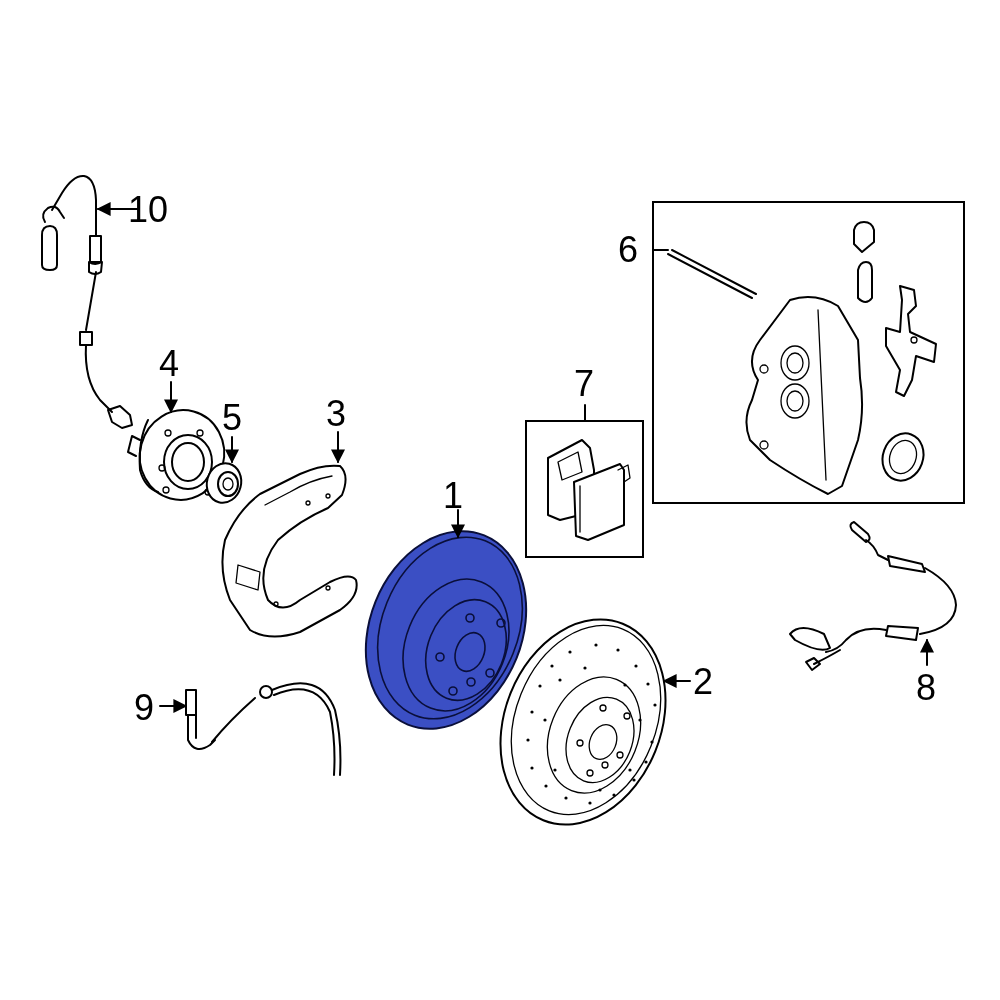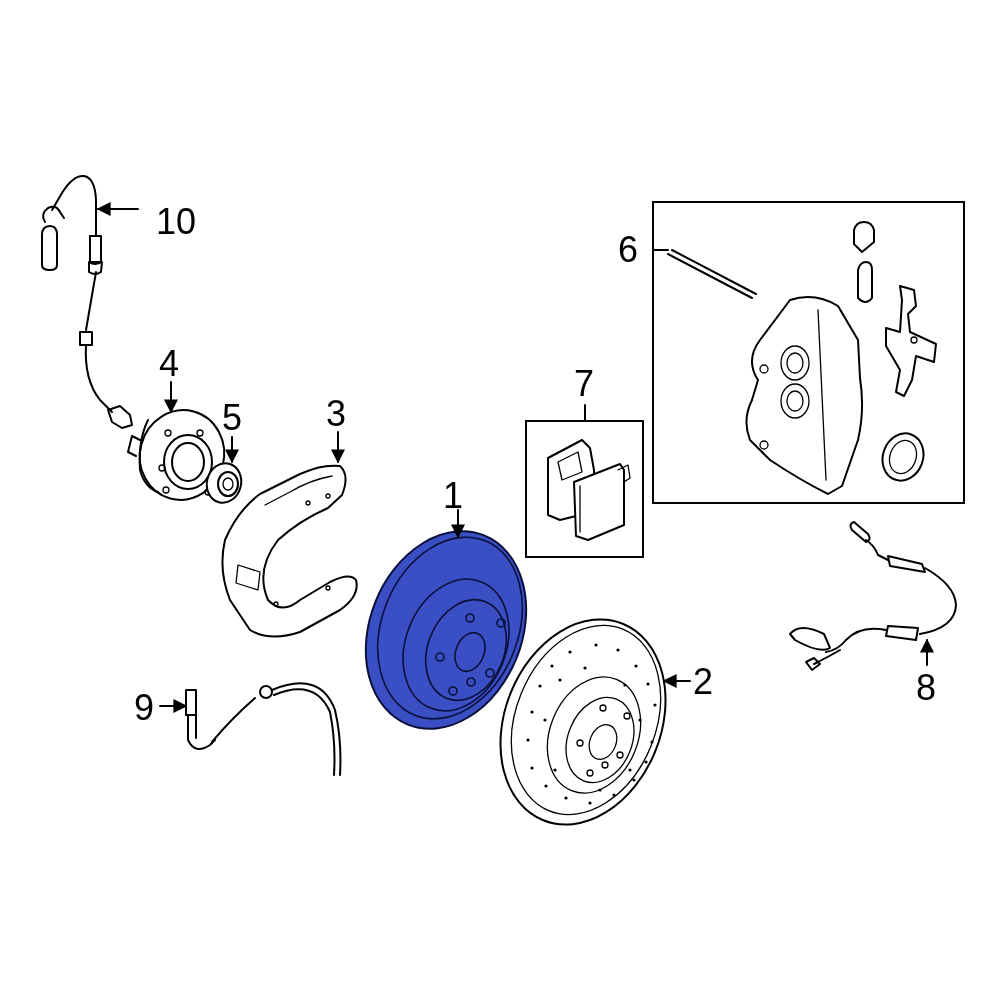"10" div.callout-label { margin-left: 28px -> none; top: 204px -> 192px }
